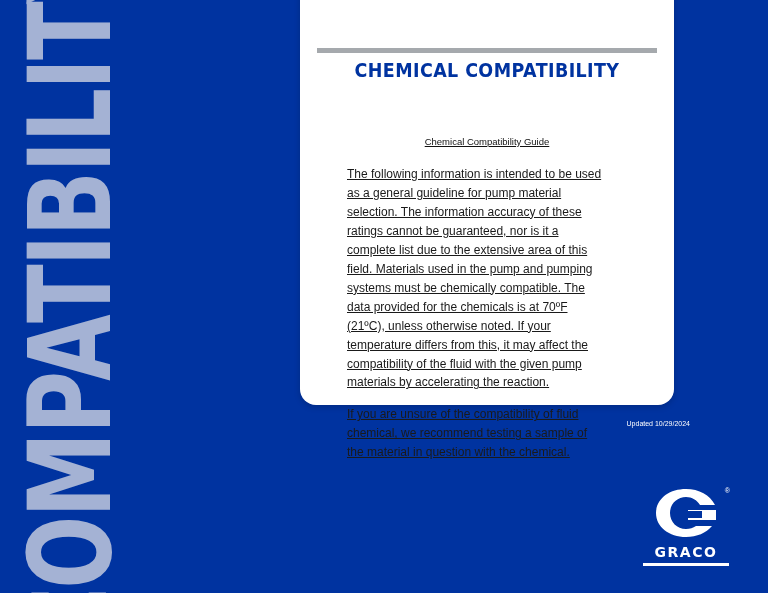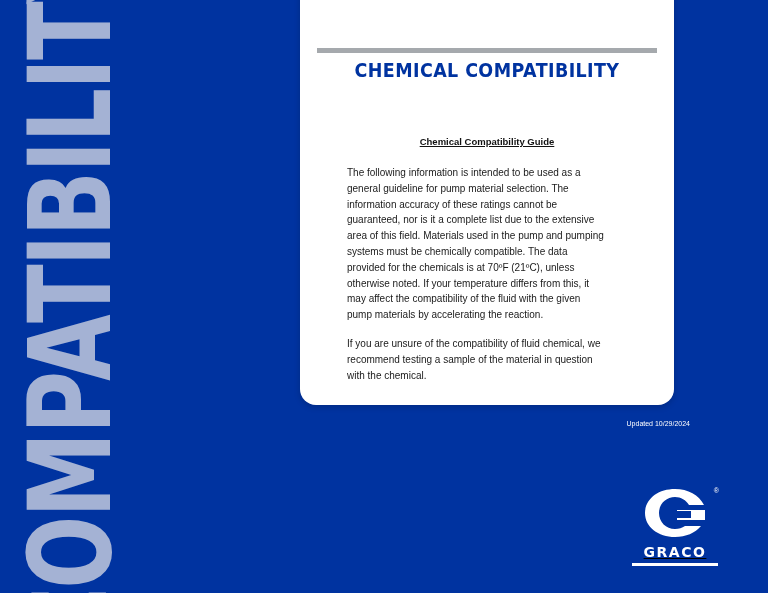"Chemical Compatibility Guide" .card-subtitle { font-weight: bold -> normal }
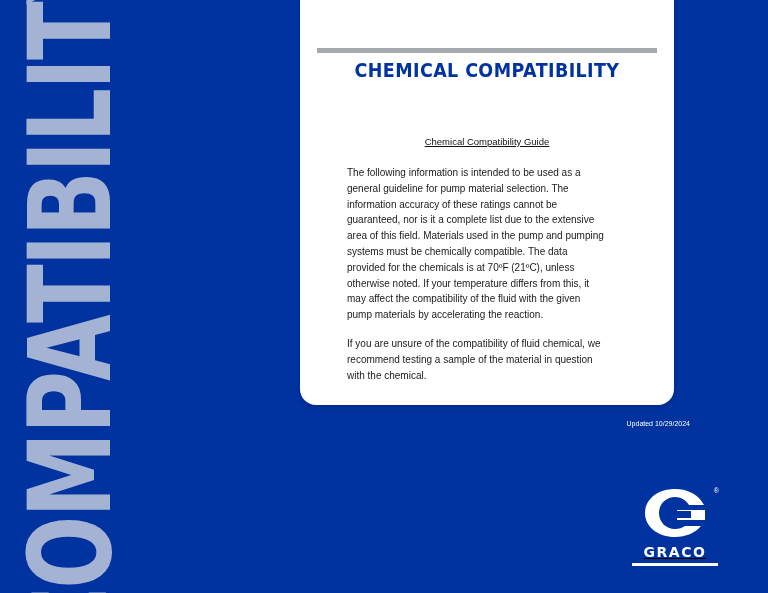"The following information is intended" .card-body { font-size: 10px -> 12px; text-decoration: none -> underline }
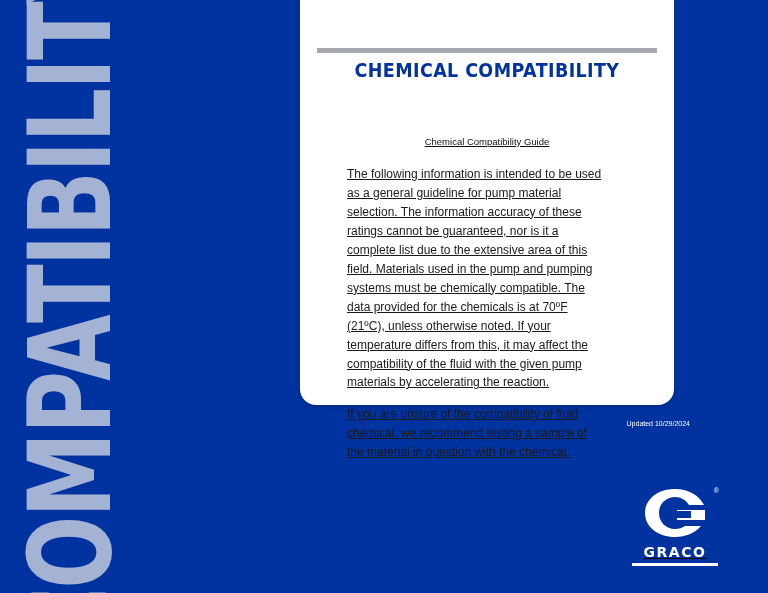"GRACO" .logo { right: 45px -> 34px; text-decoration: underline -> none }
